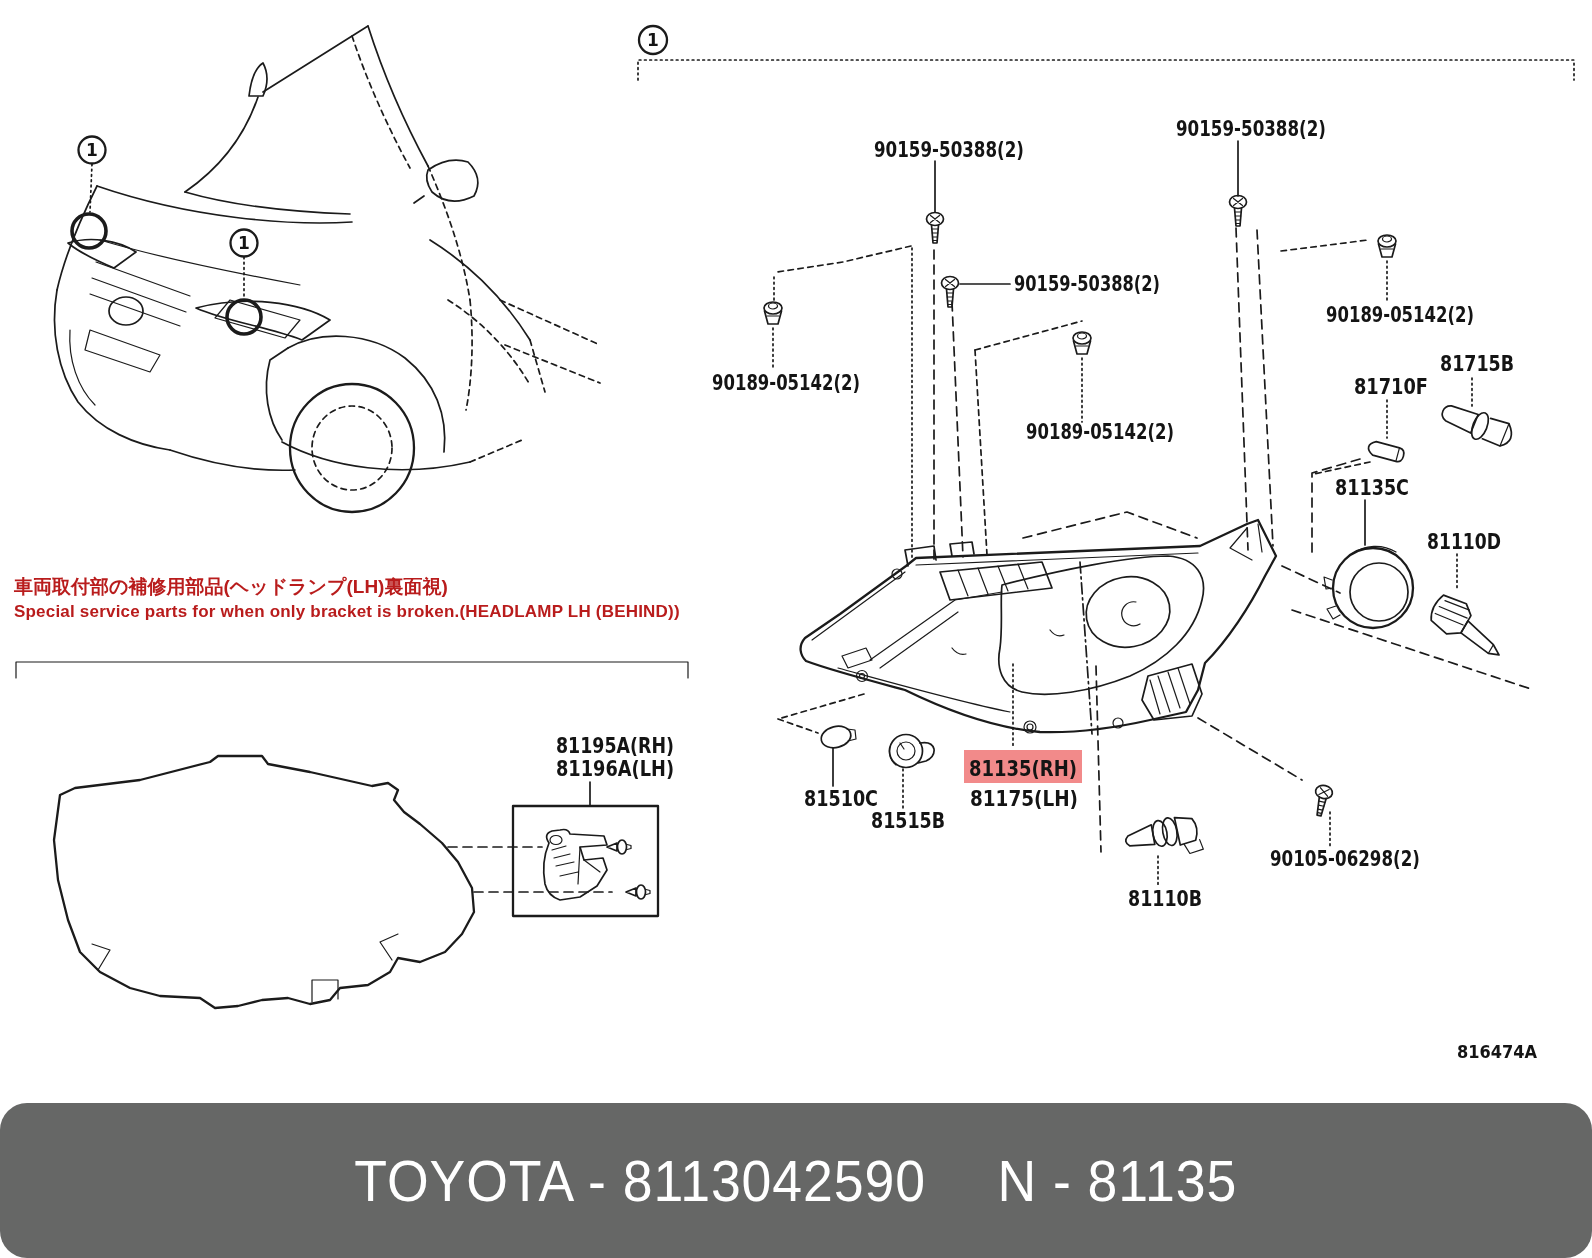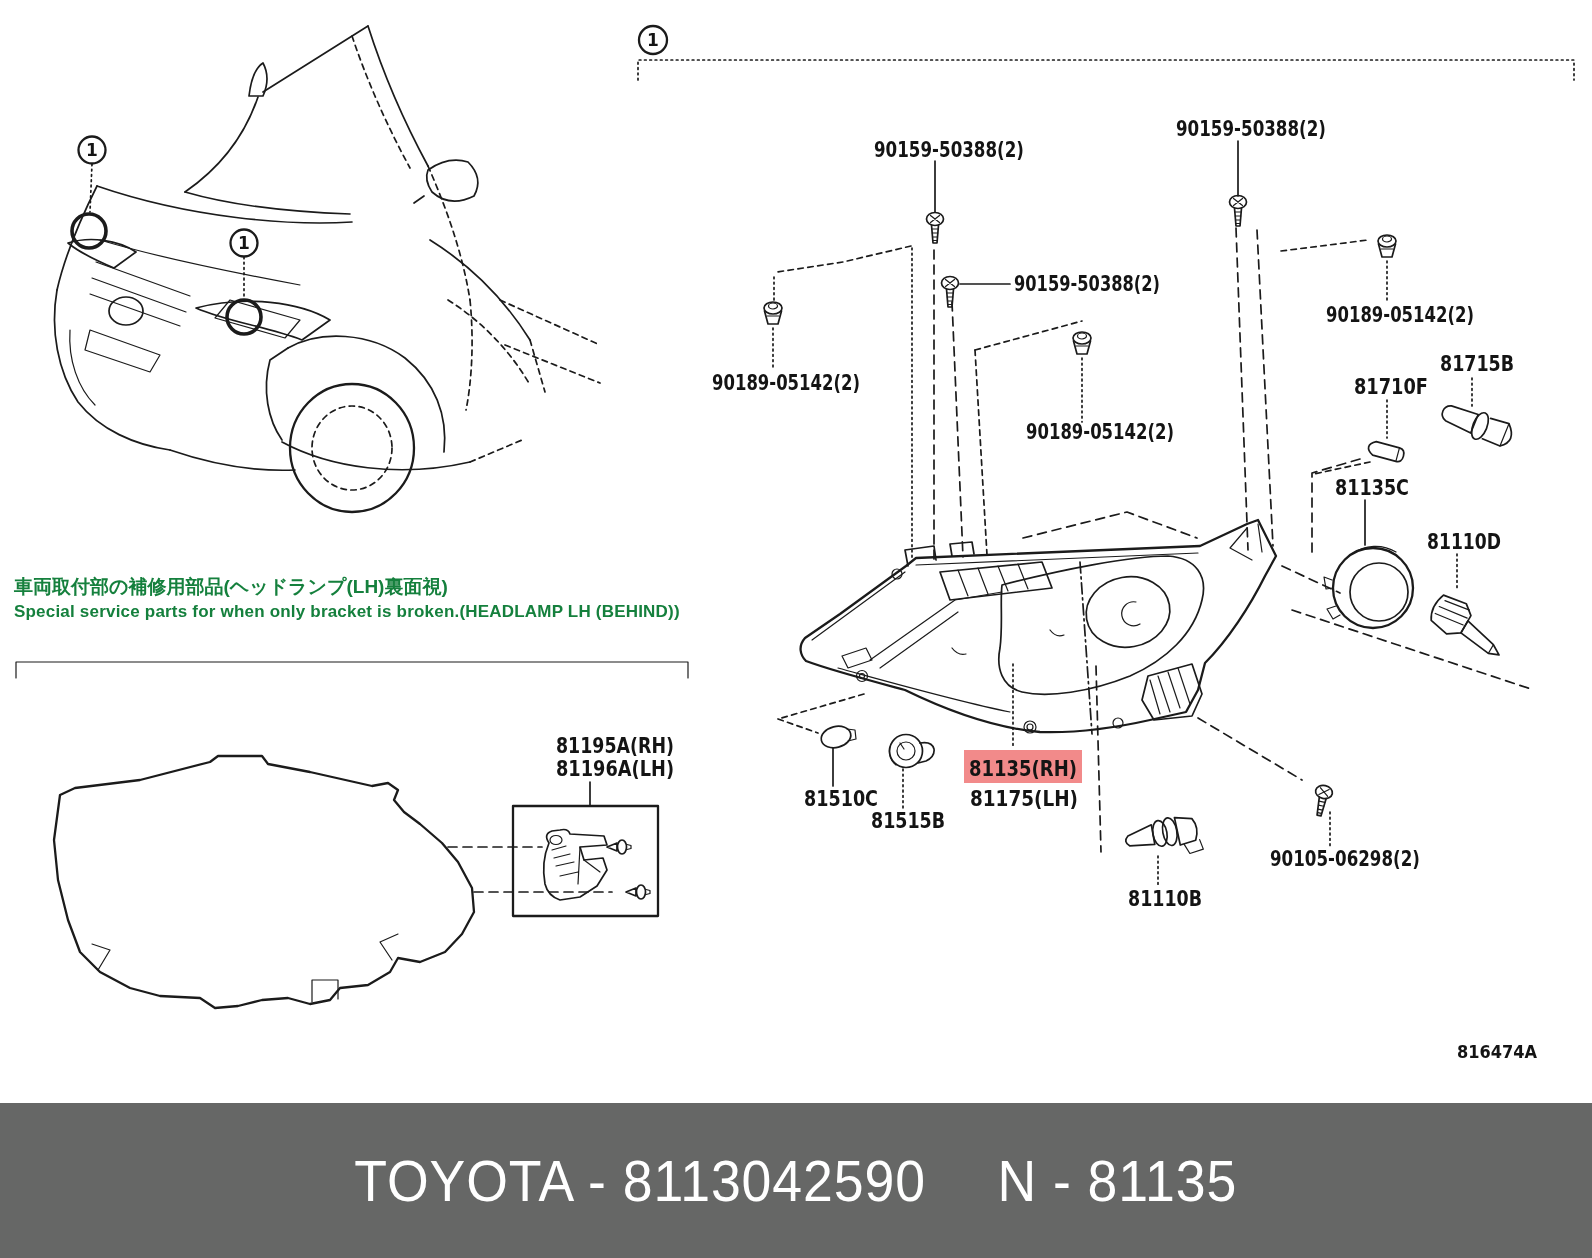"車両取付部の補修用部品(ヘッドランプ(LH)裏面視)" .note { color: #15803d -> #b91c1c }
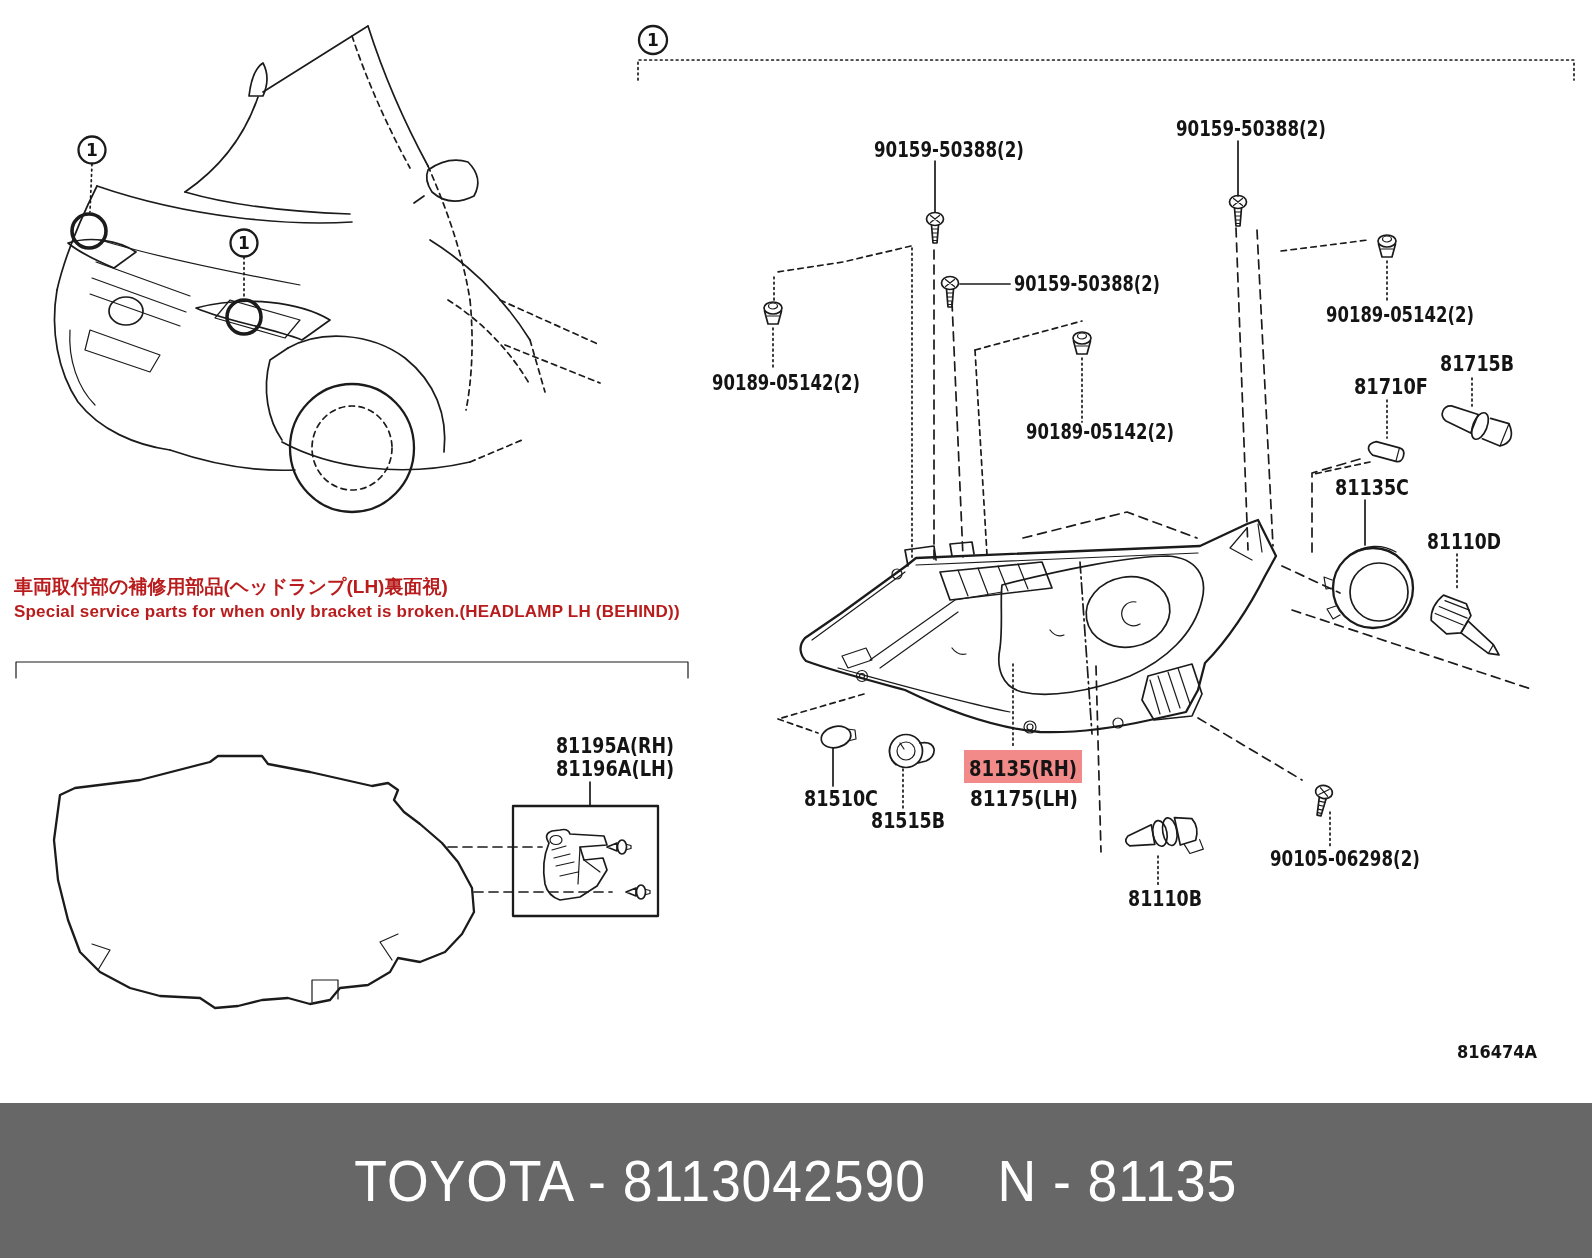"TOYOTA - 8113042590" .footer { border-radius: none -> 27px }
